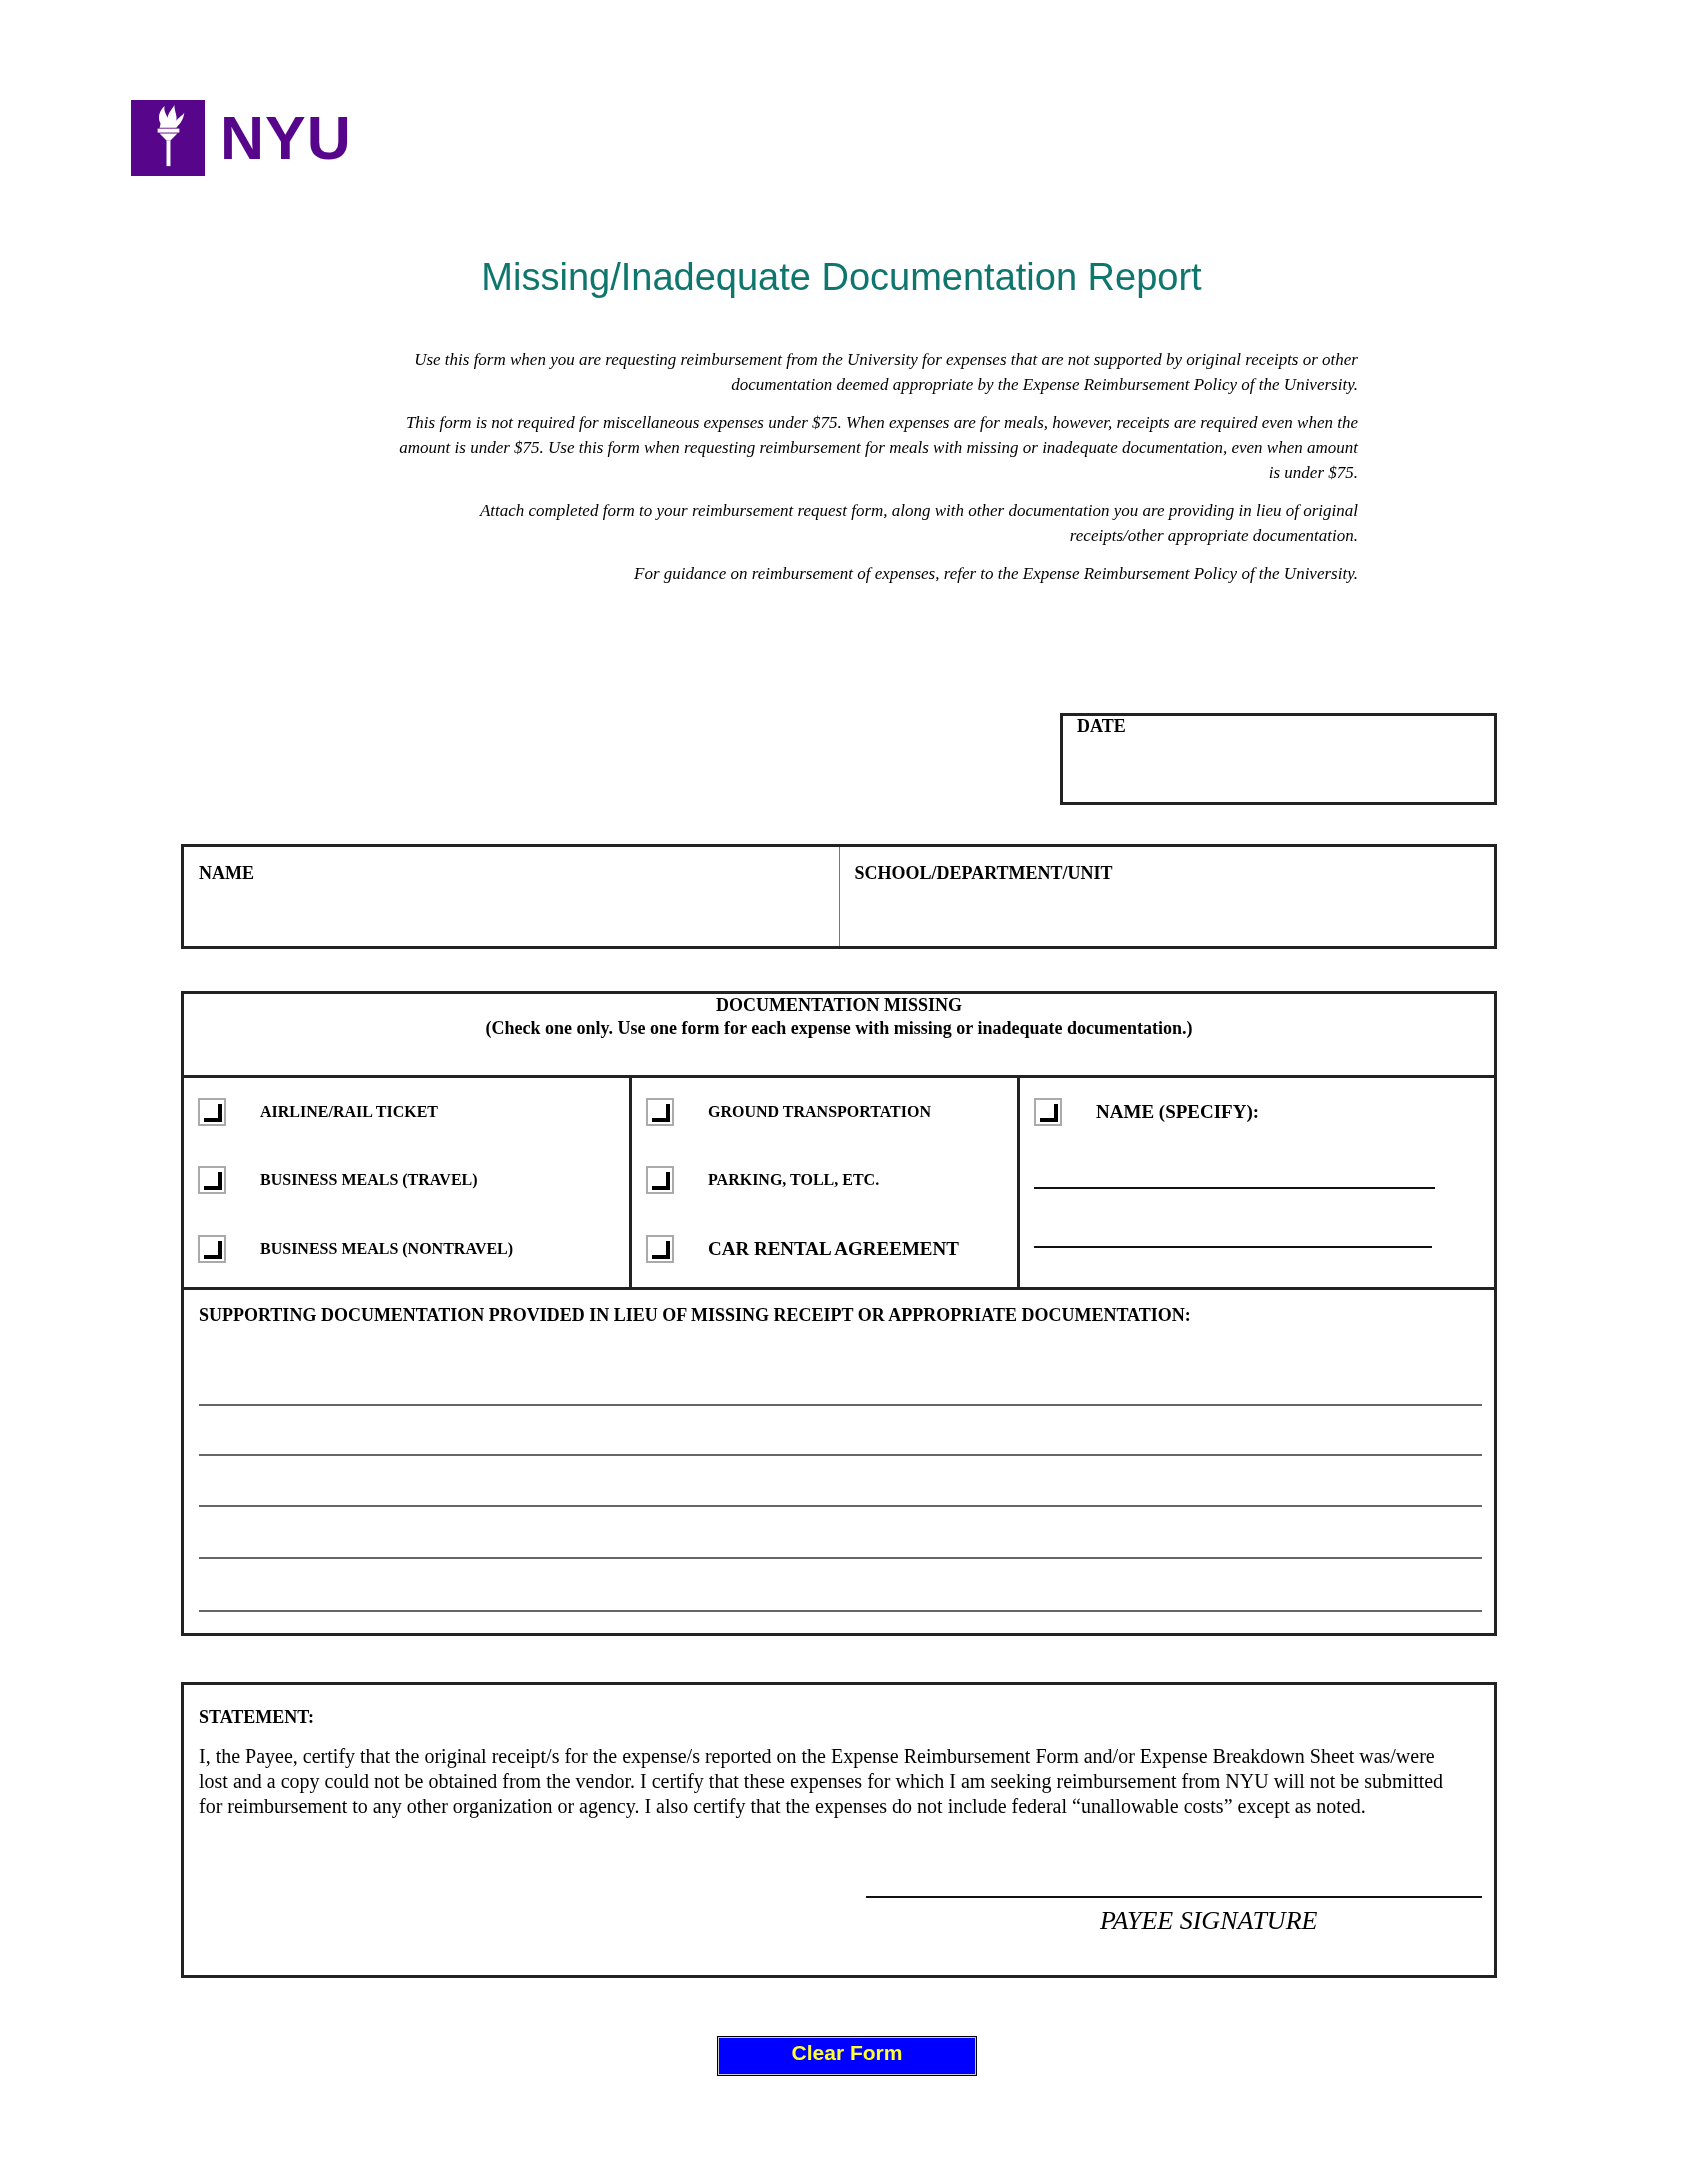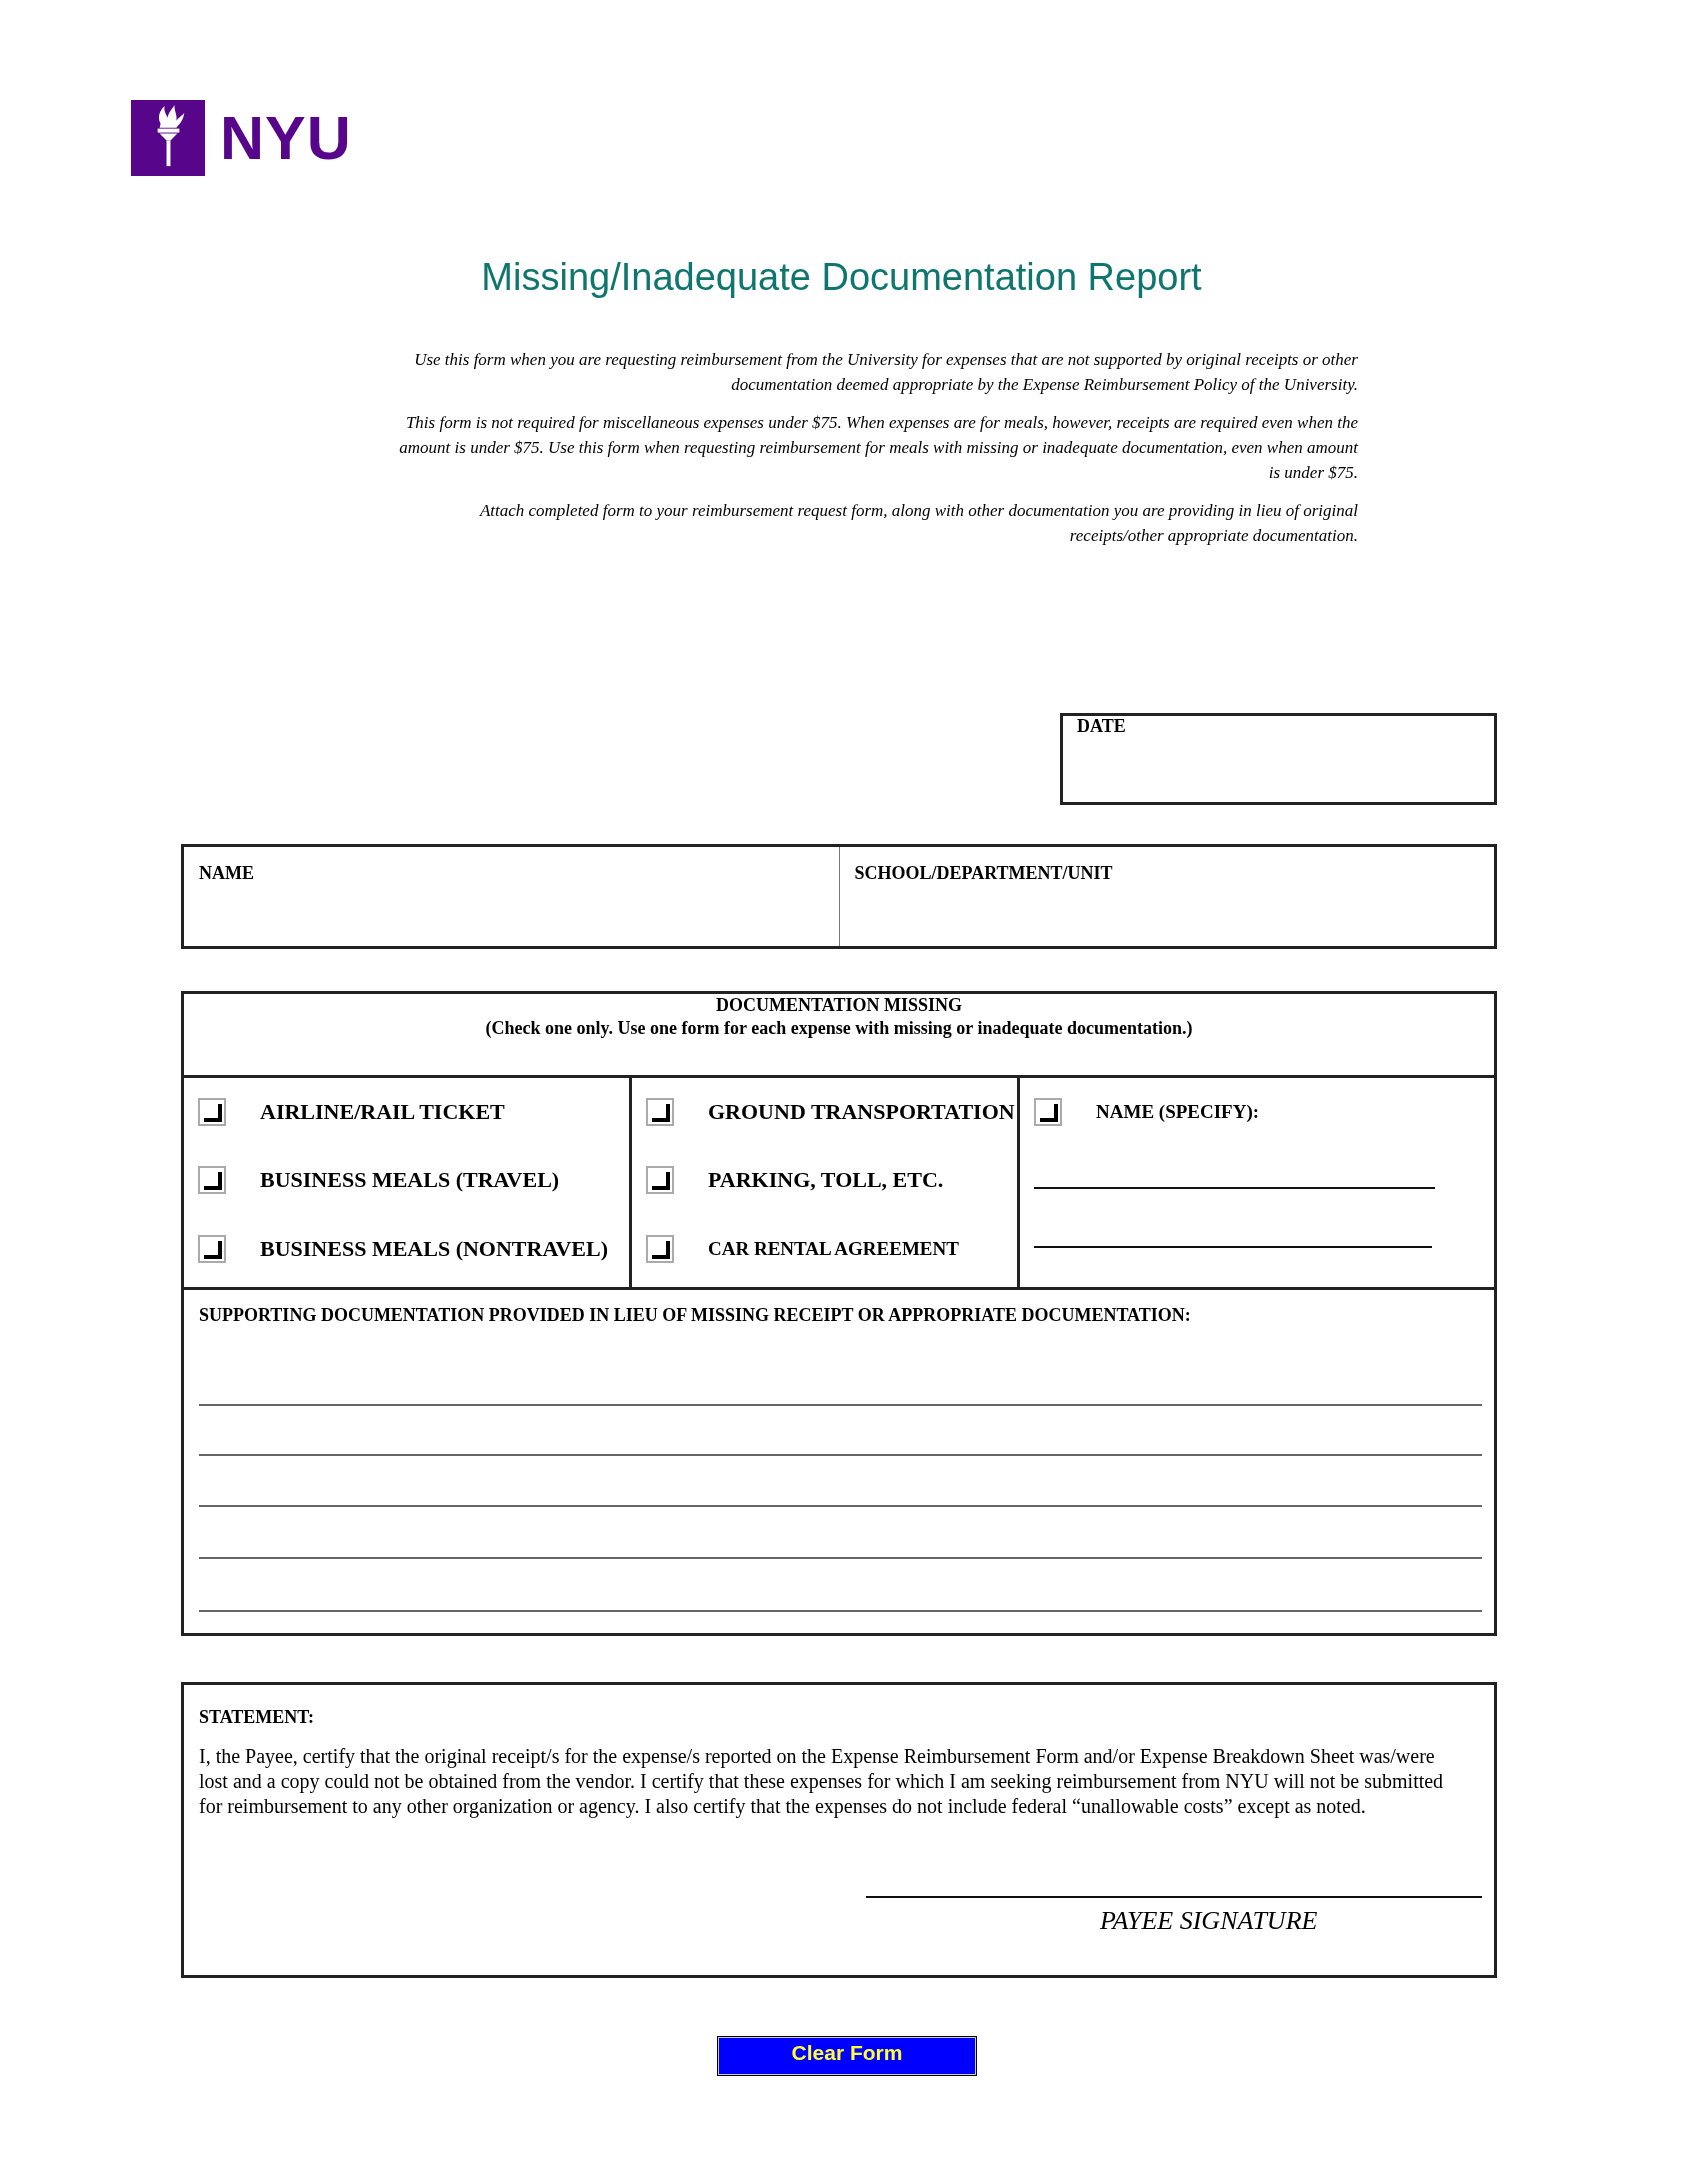"For guidance on reimbursement of" p { html: none -> <p>For guidance on reimbursement of expenses, refer to the Expense Reimbursement Policy of the University.</p> }
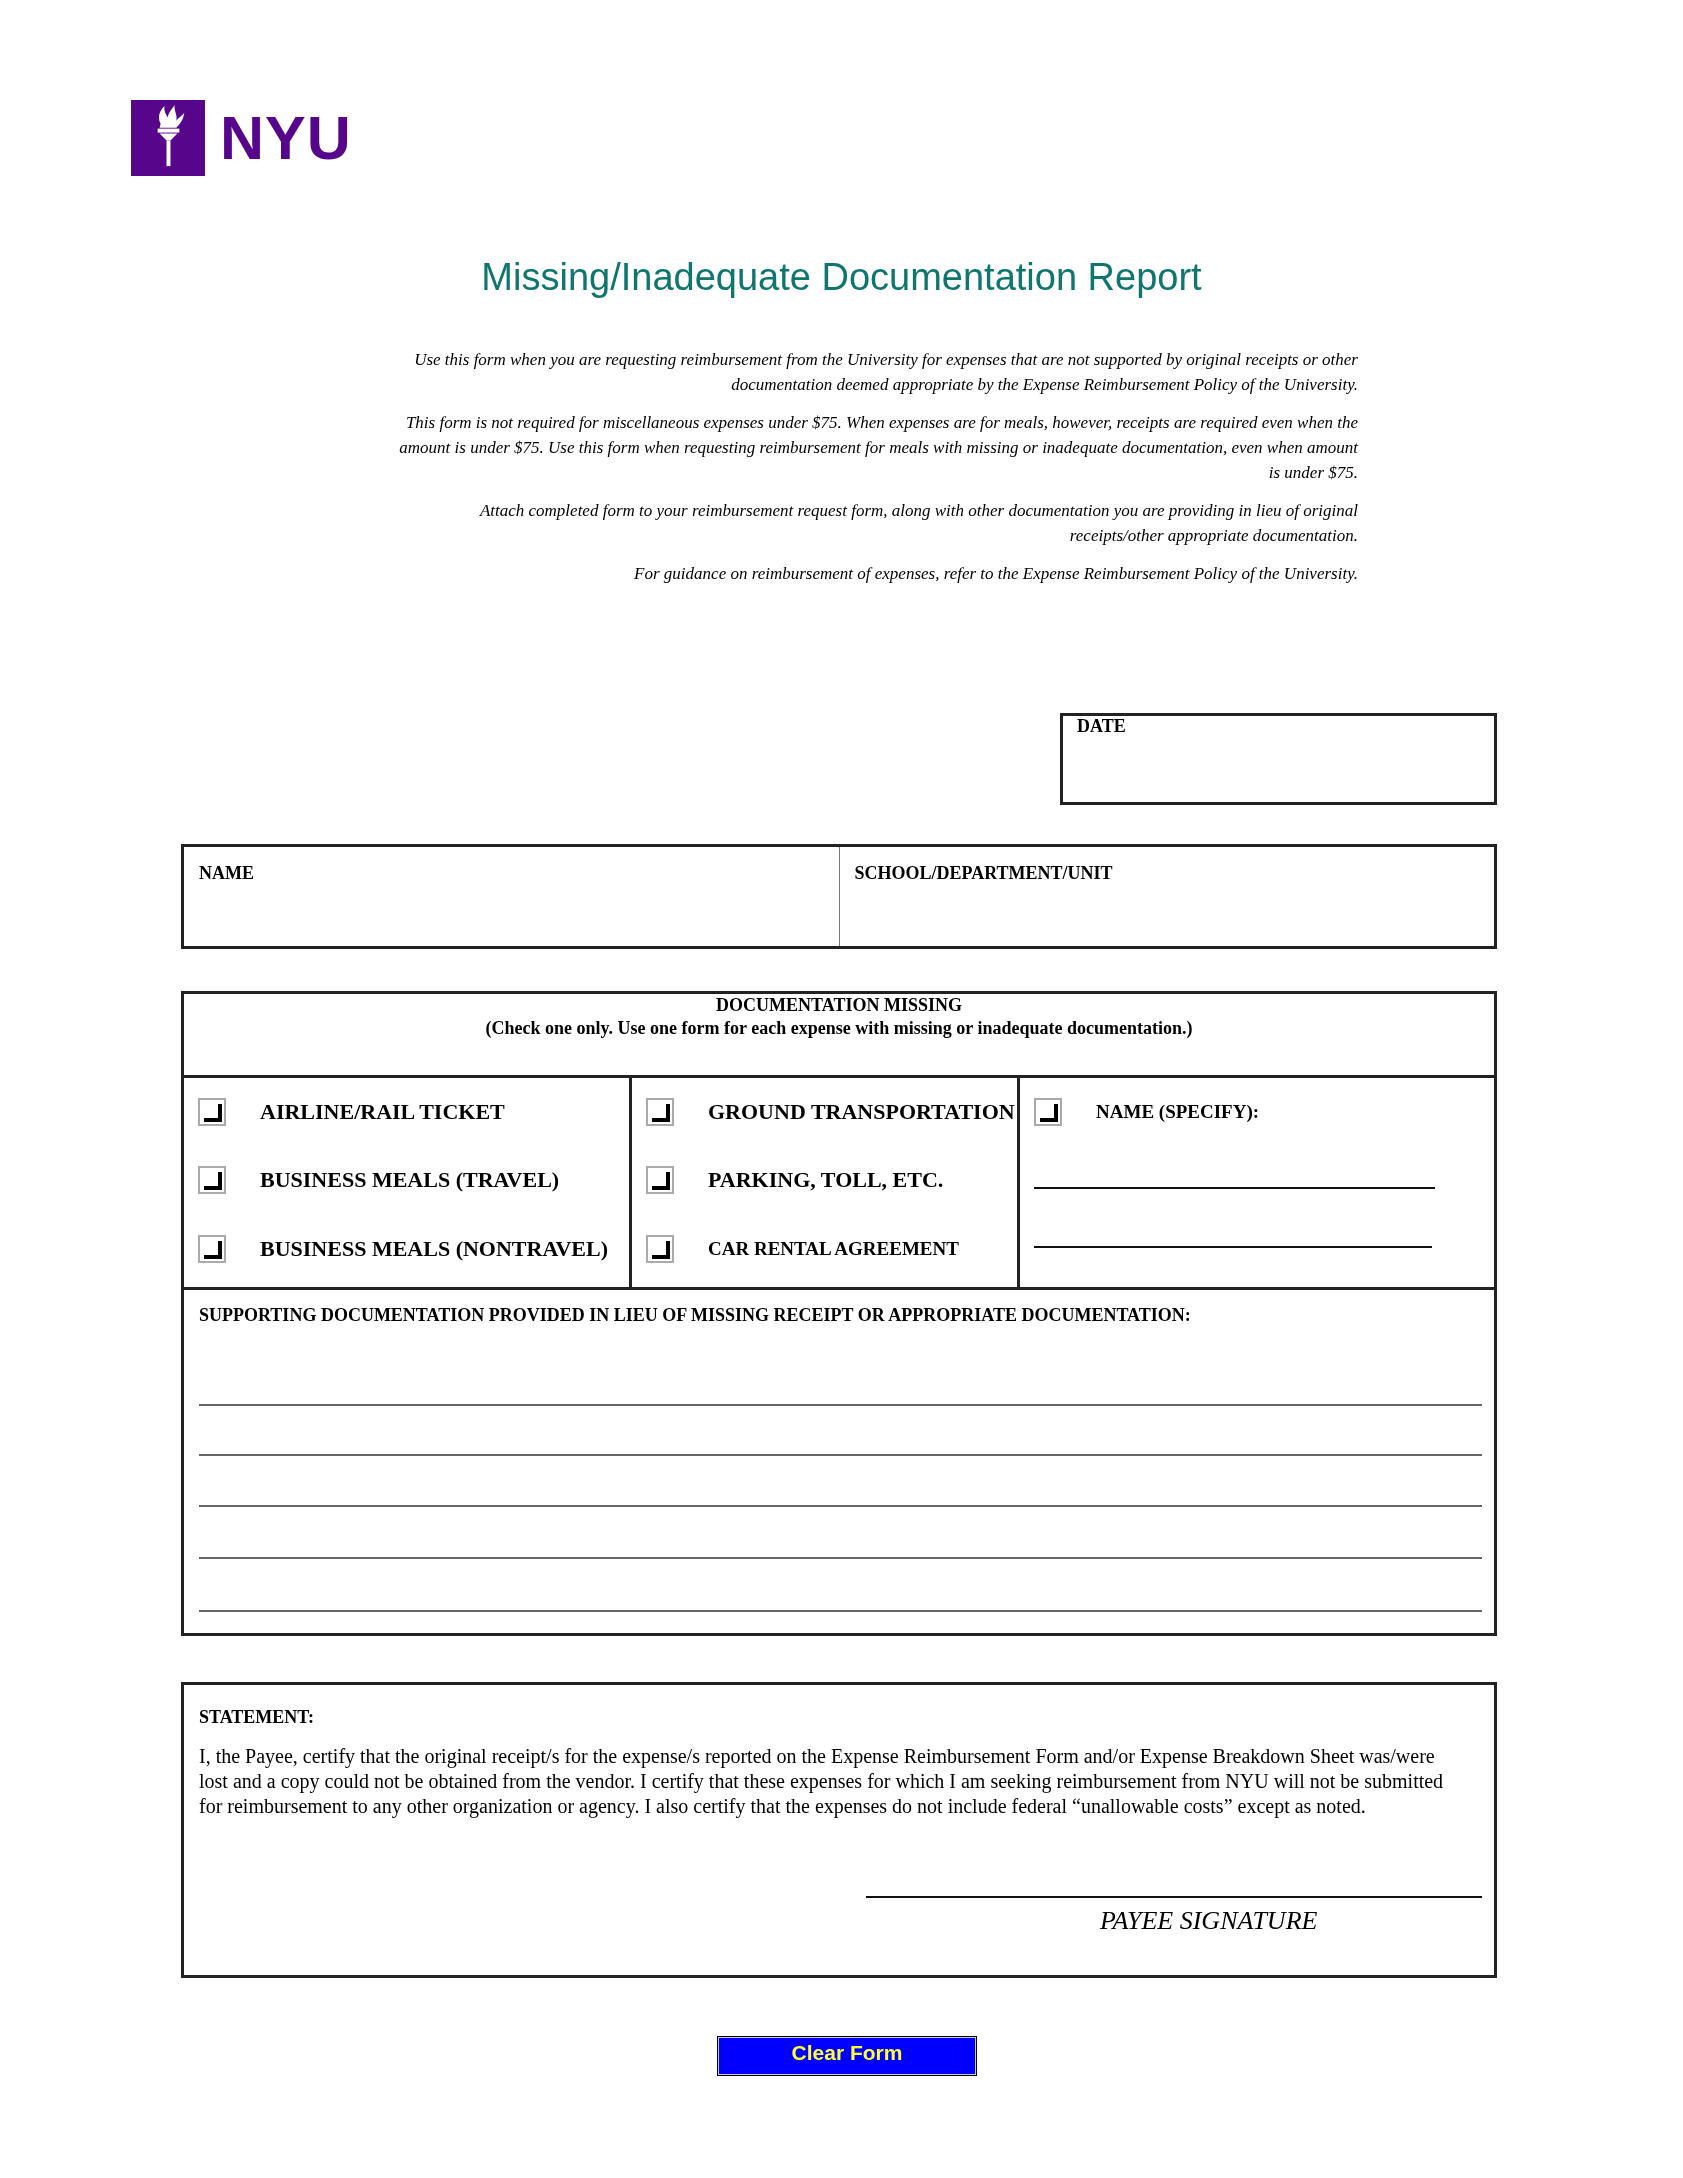"AIRLINE/RAIL TICKET" .chk-label { font-size: 22px -> 16px }
